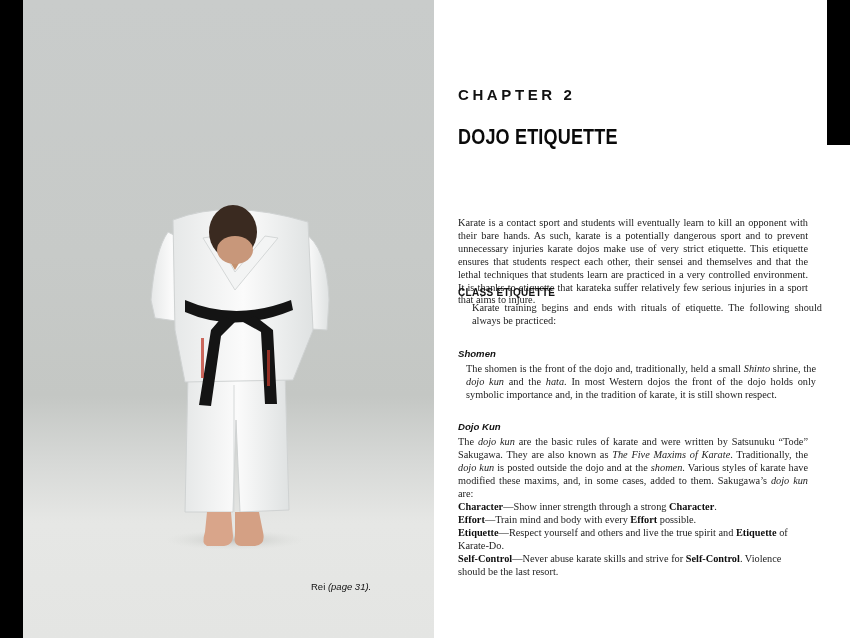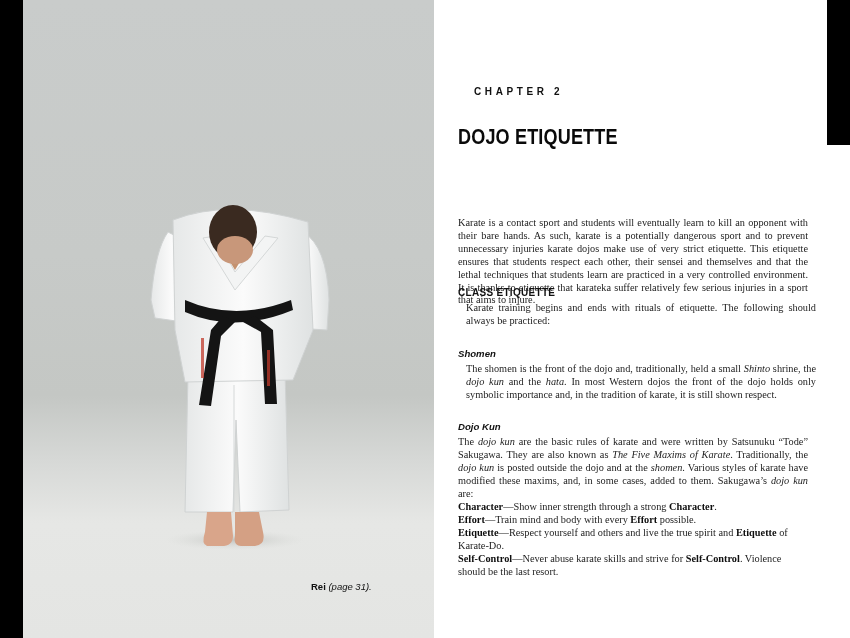"CHAPTER 2" .chapter-label { font-size: 10px -> 15px; left: 16px -> 0 }
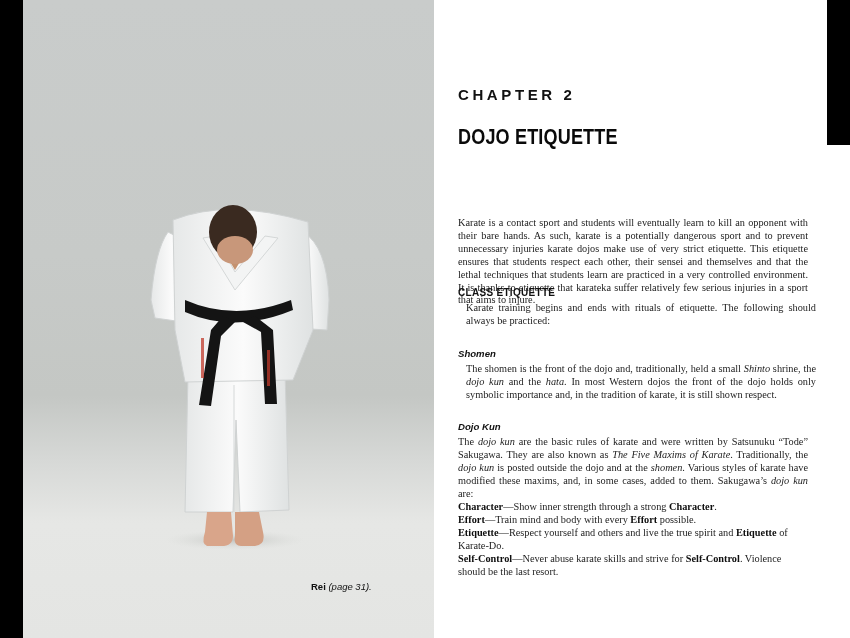"Karate training begins and ends" .class-text { left: 8px -> 14px }
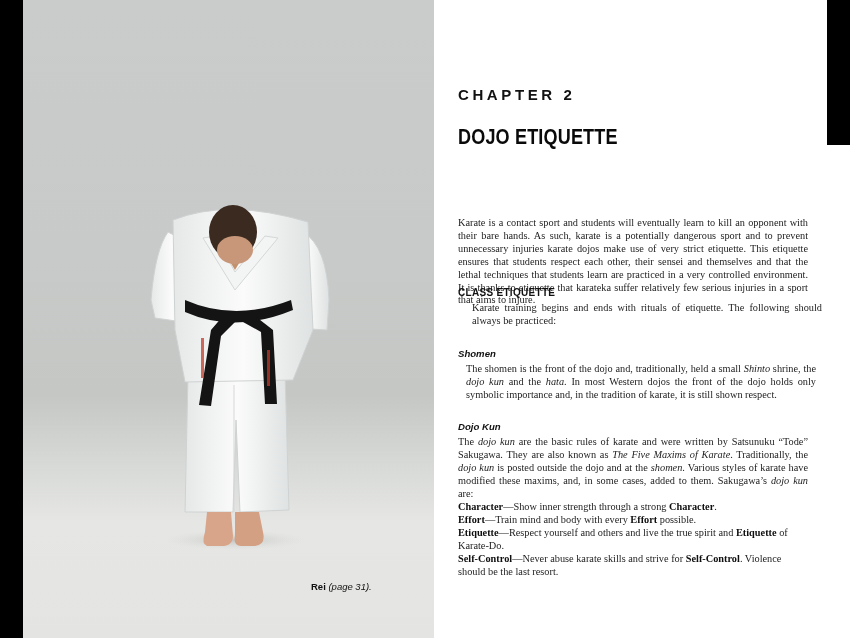"Rei" .caption b { font-weight: bold -> normal }
